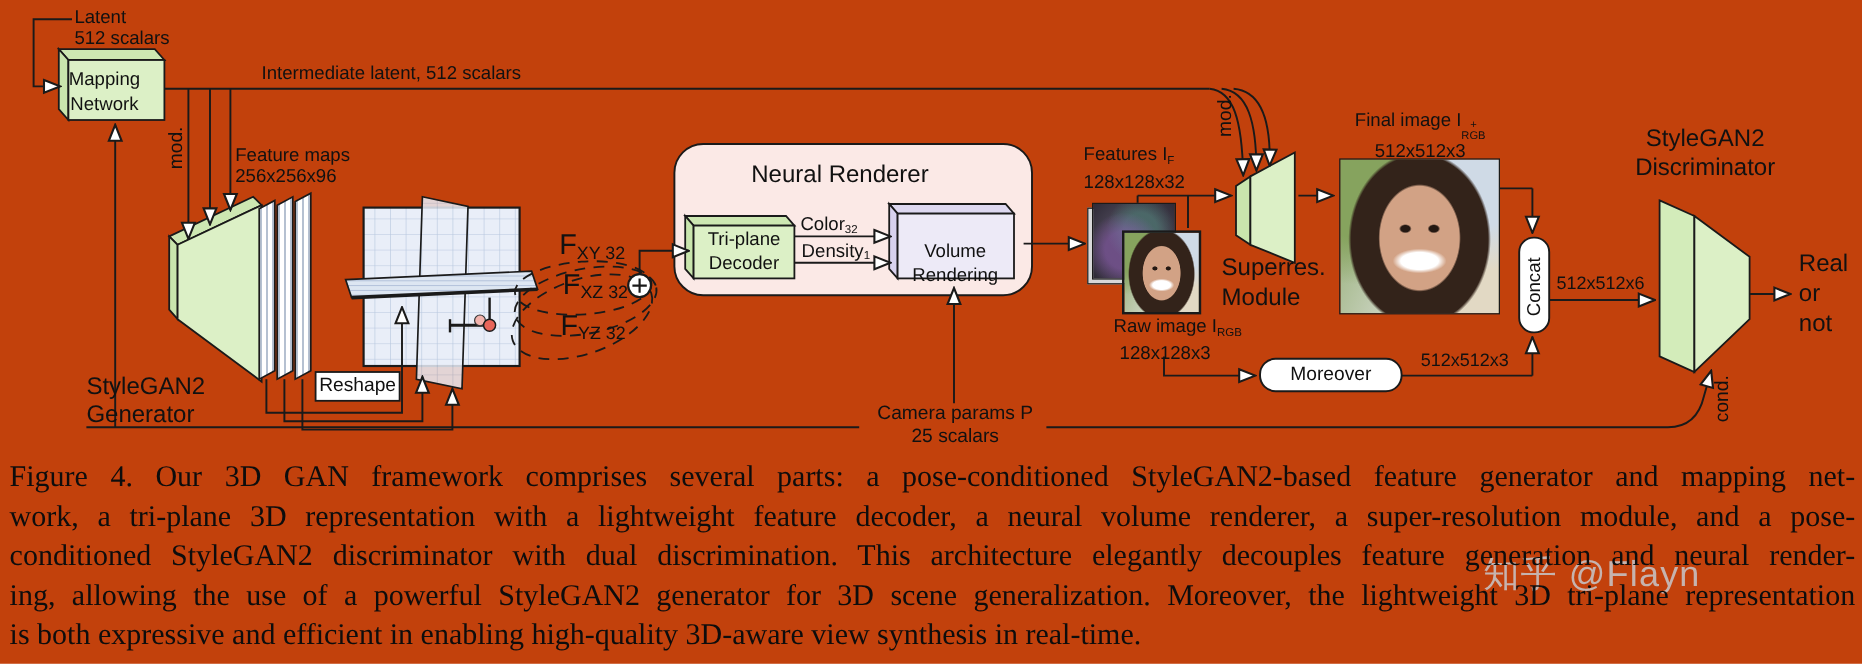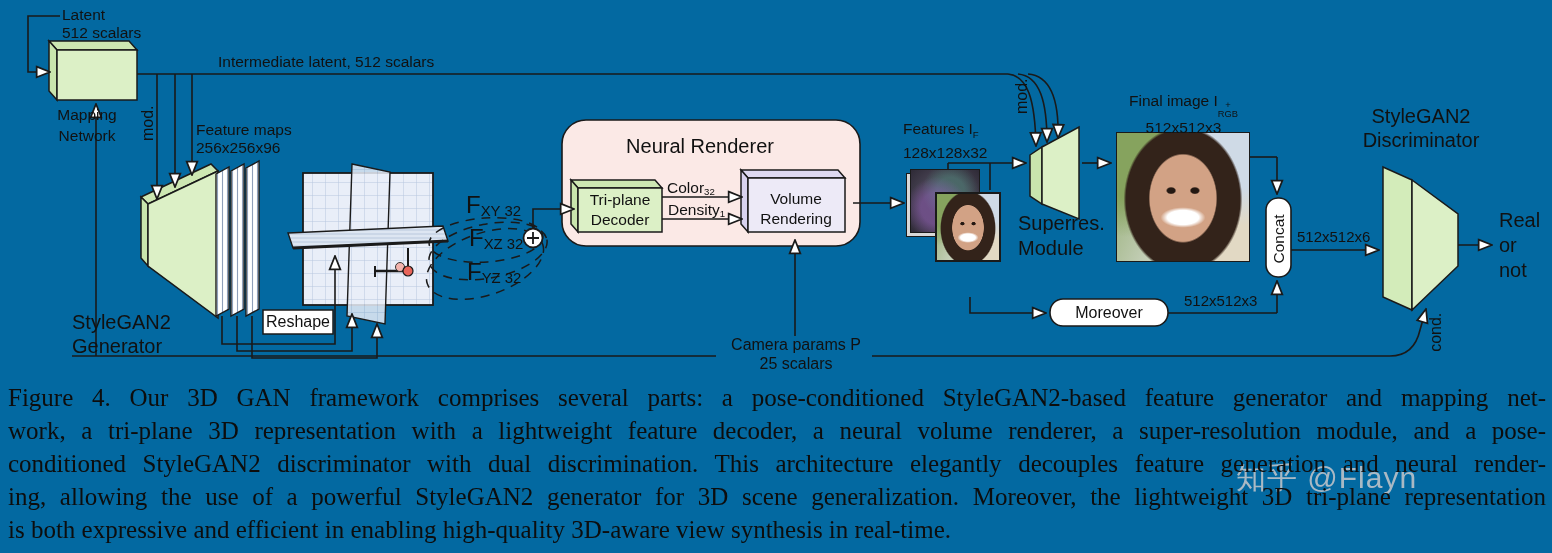"Latent" #fig { background: #0369a1 -> #c2410c }
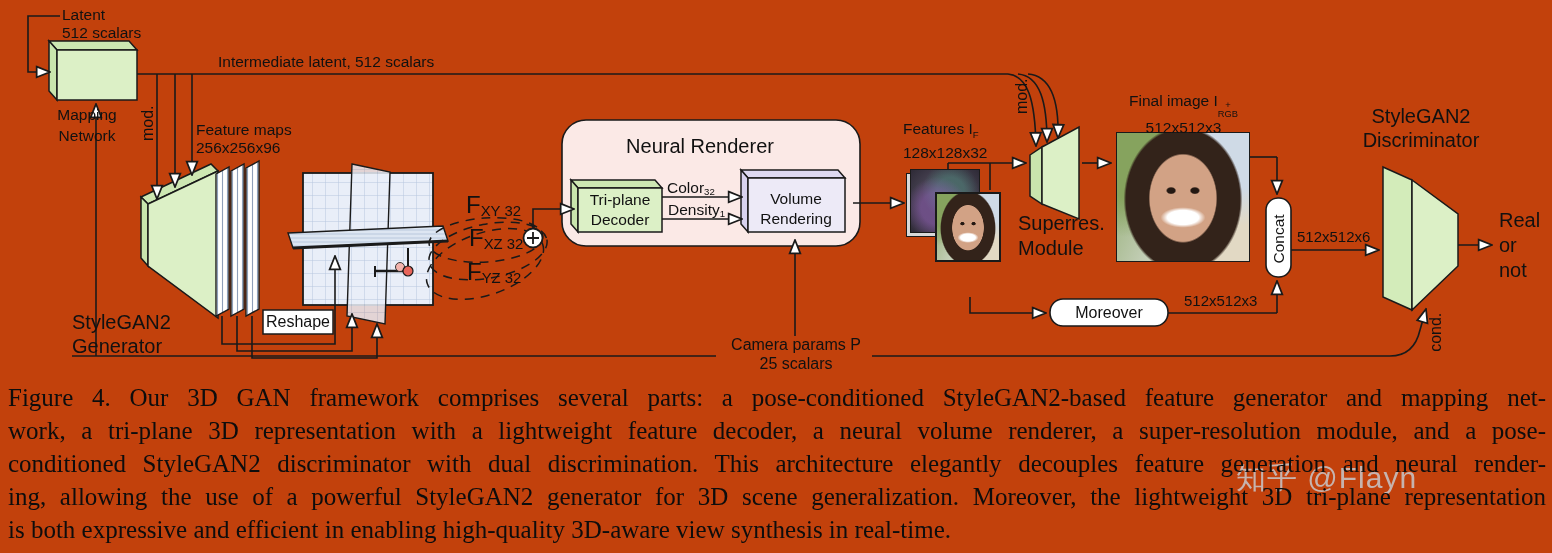"Mapping" div.lbl { margin-top: 48px -> none }
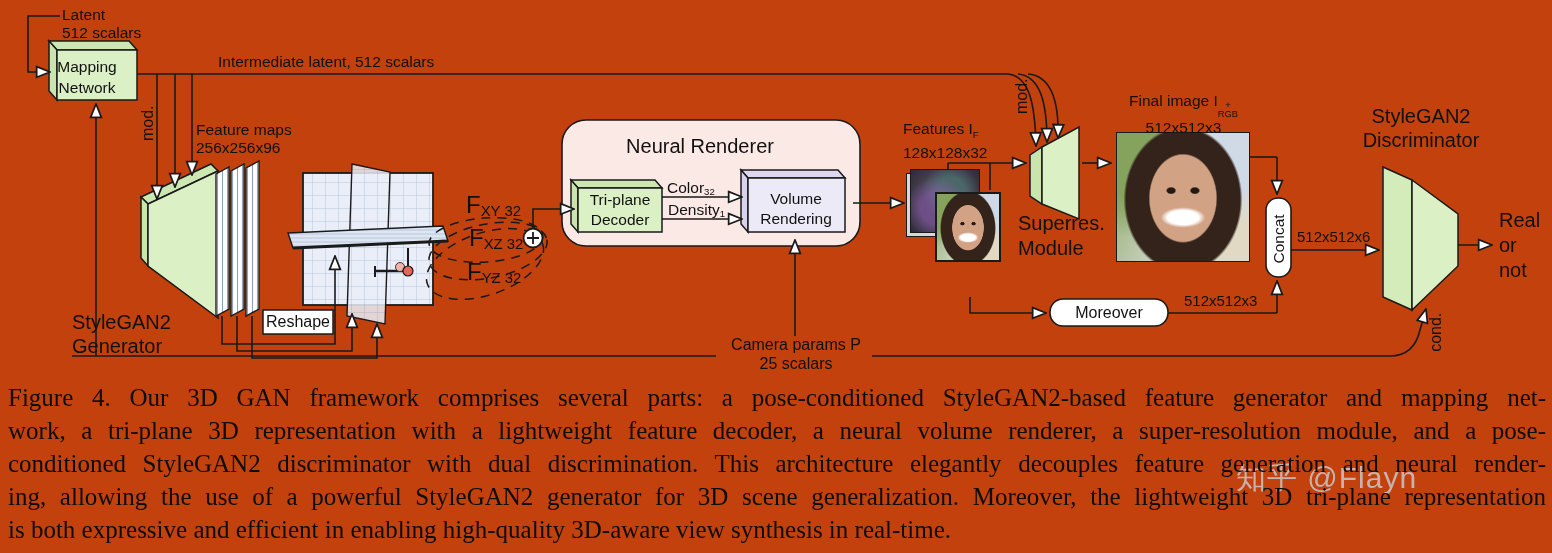"Volume" div.lbl { top: 189px -> 200px }
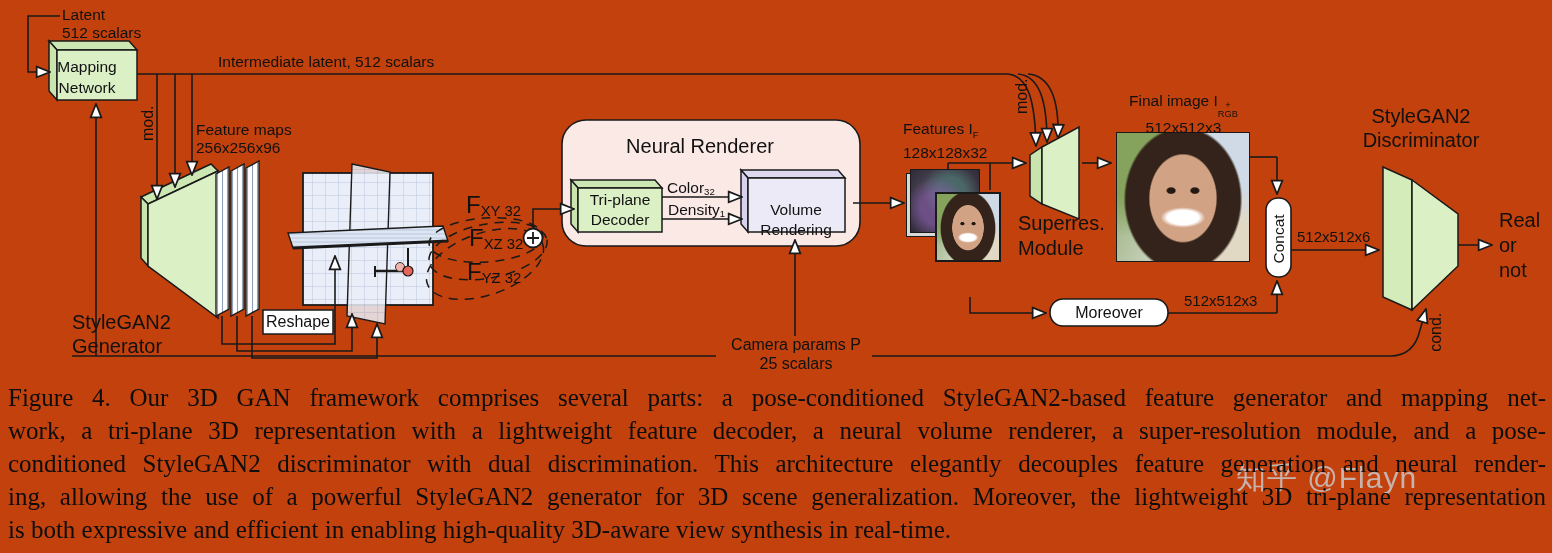"Raw image IRGB" div.lbl { html: none -> <div> <div><span>Raw image I</span><span>RGB</span></div> <div>128x128x3</div> </div> }
